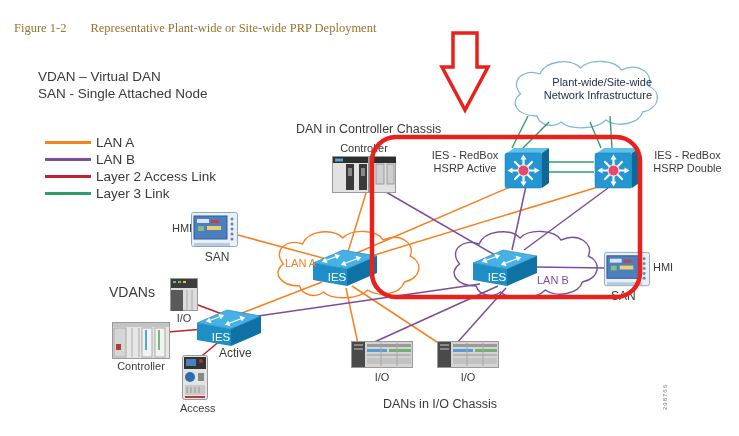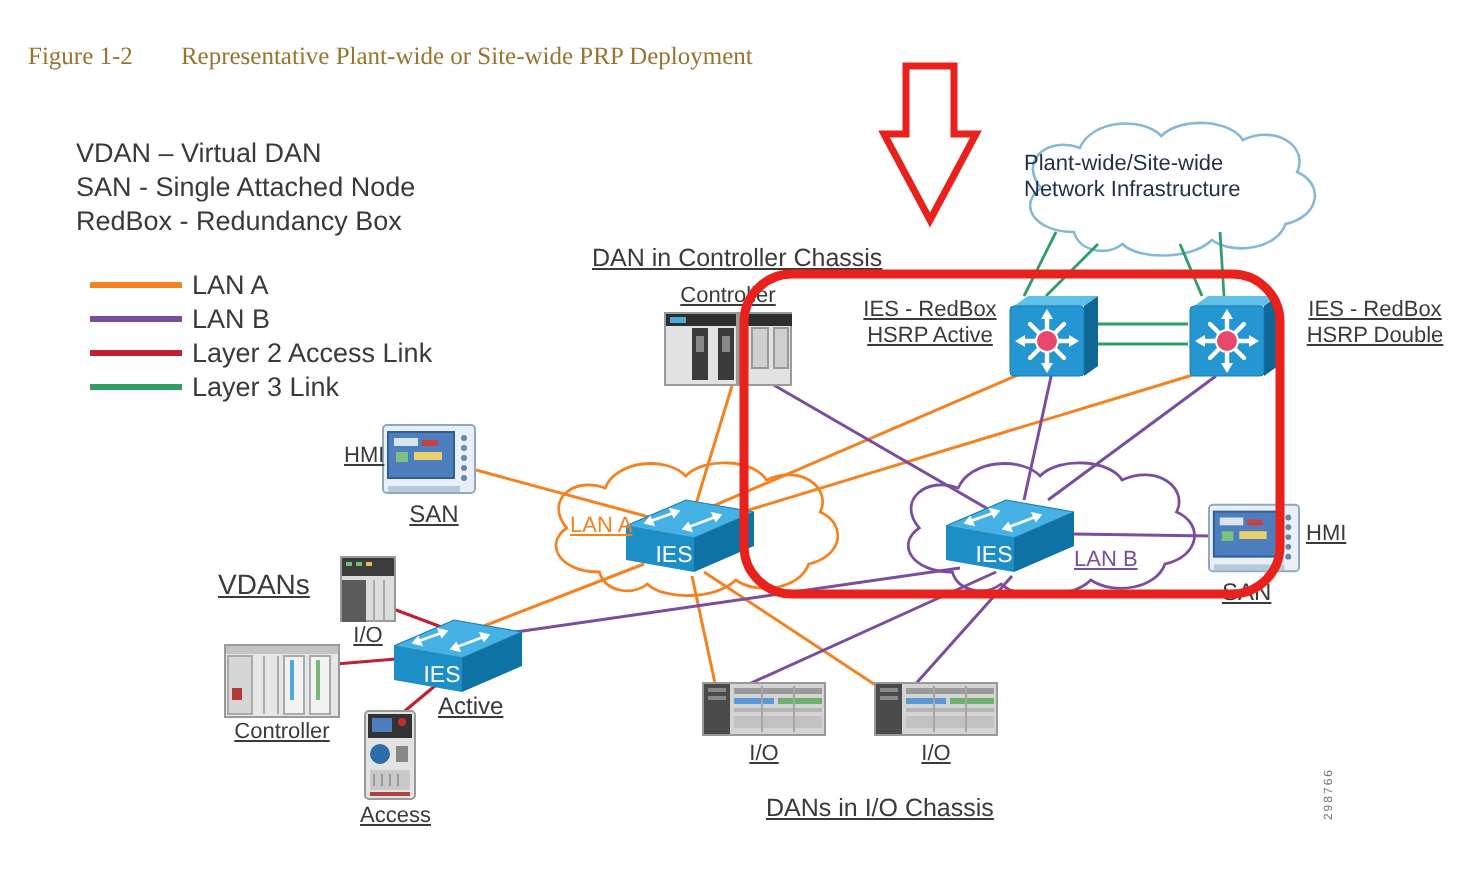"Plant-wide/Site-wide" .cloud-txt { text-align: left -> right }
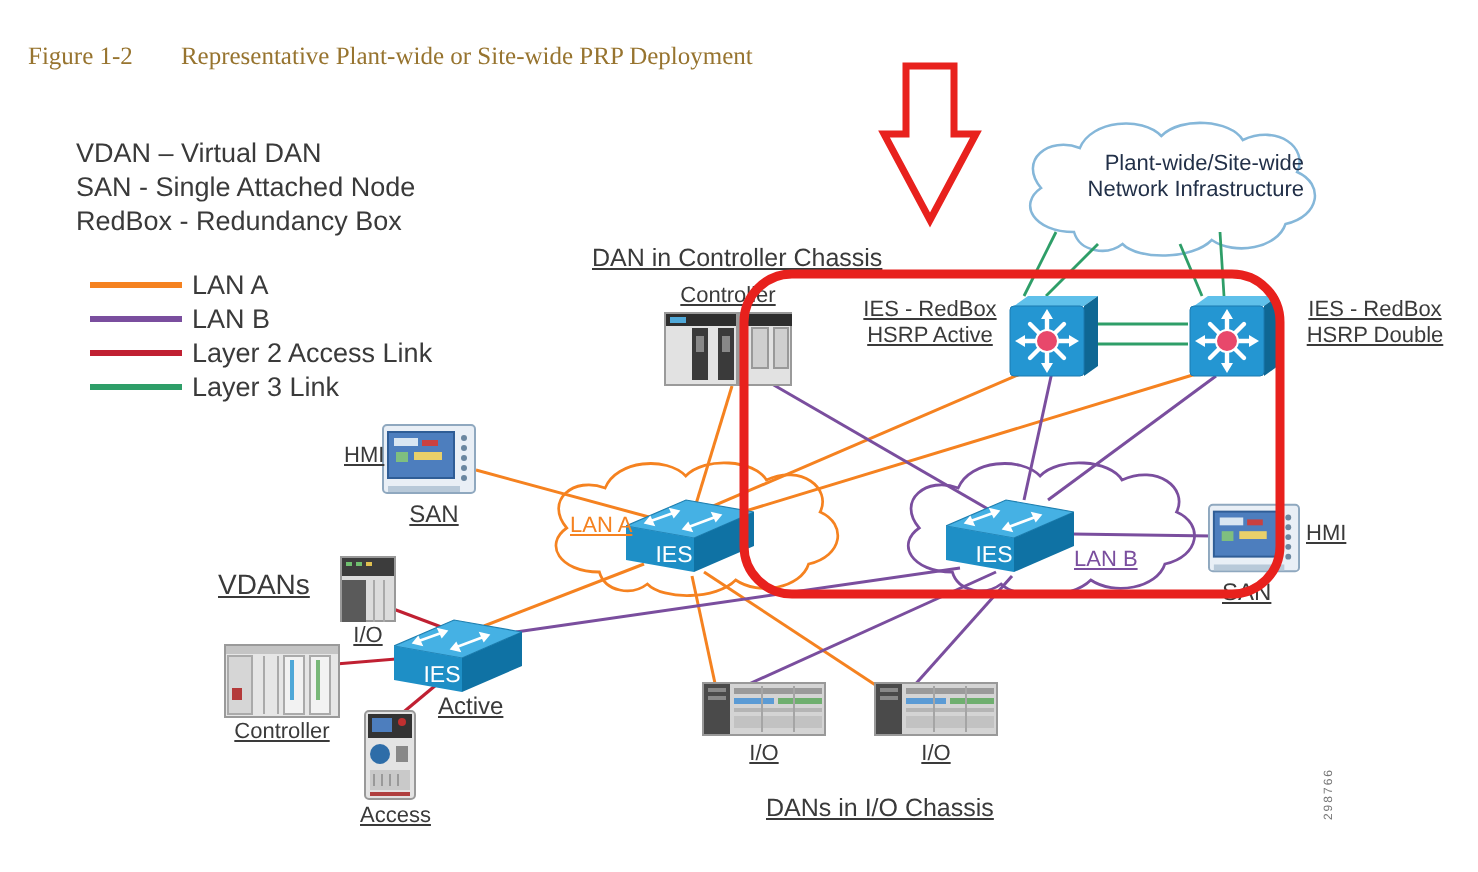"RedBox - Redundancy Box" div { html: <div>RedBox - Redundancy Box</div> -> none }
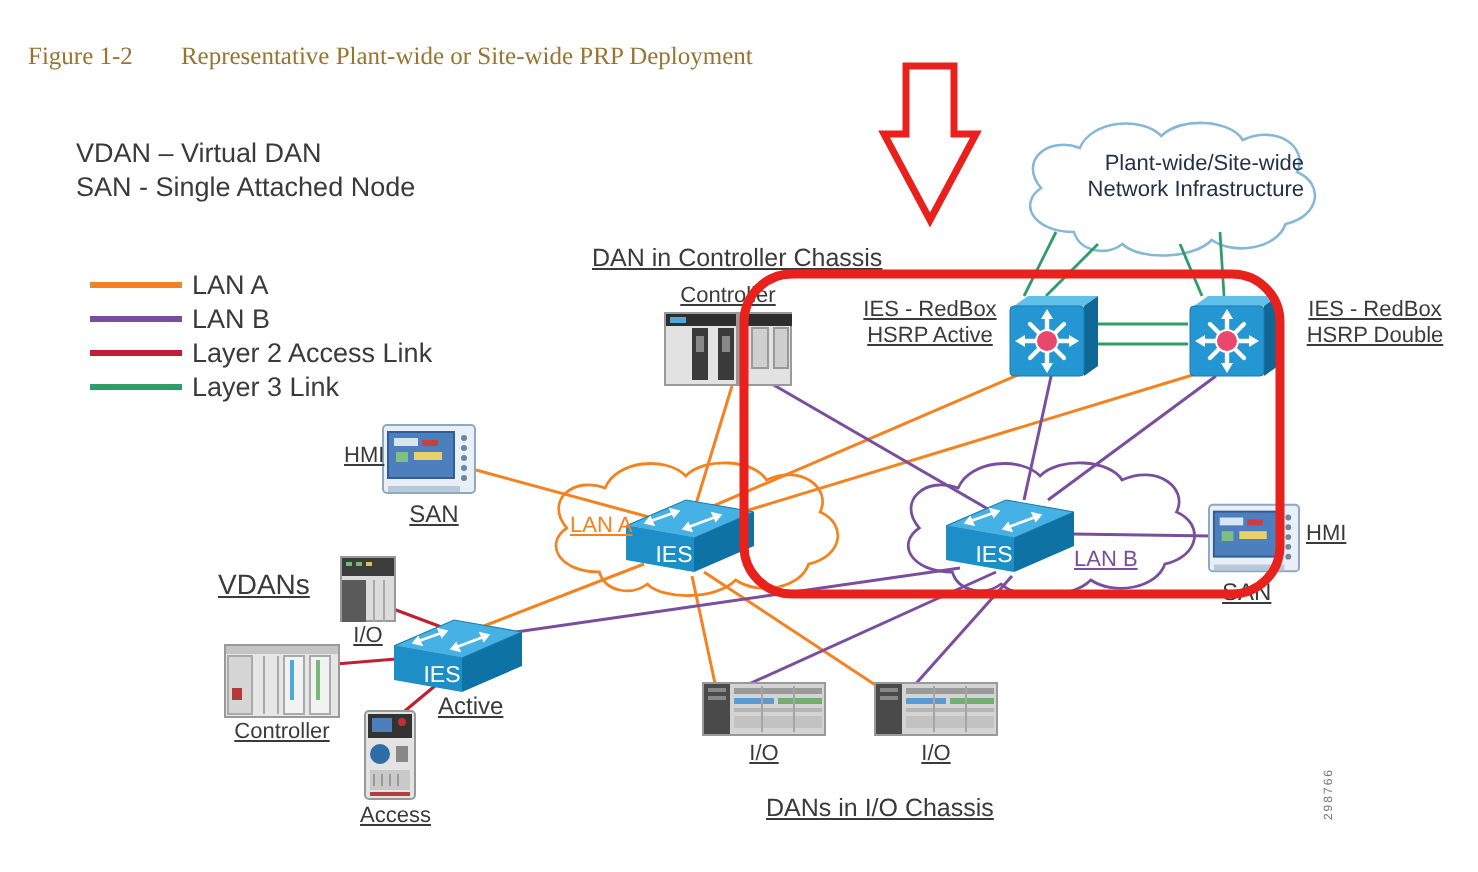"DAN in Controller Chassis" .lbl { text-decoration: underline -> none }
